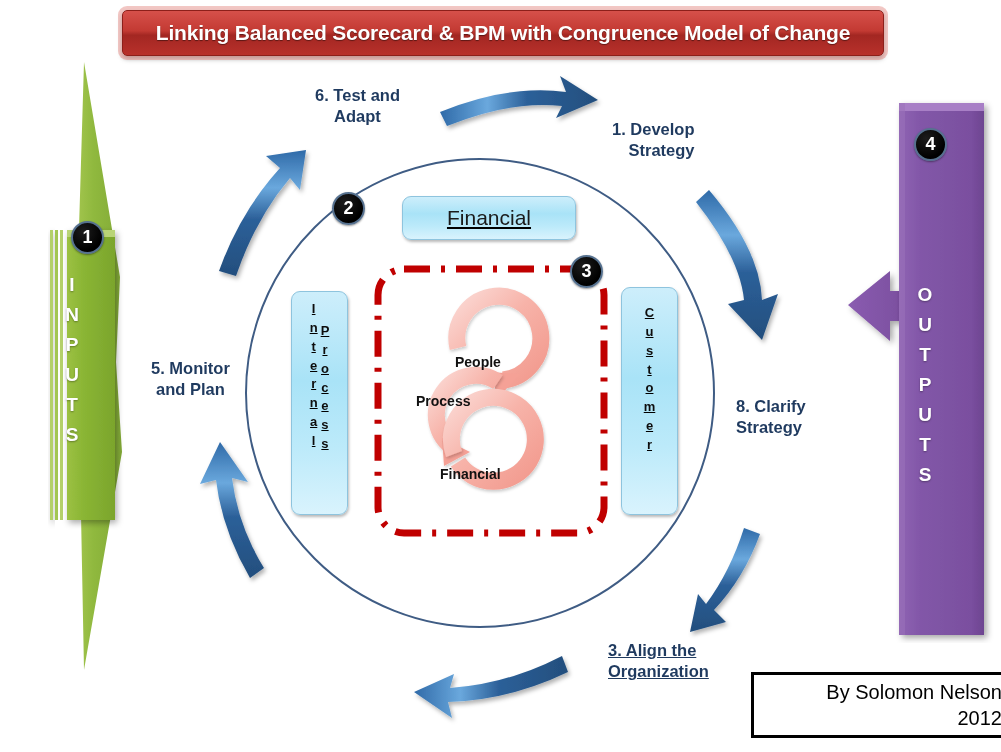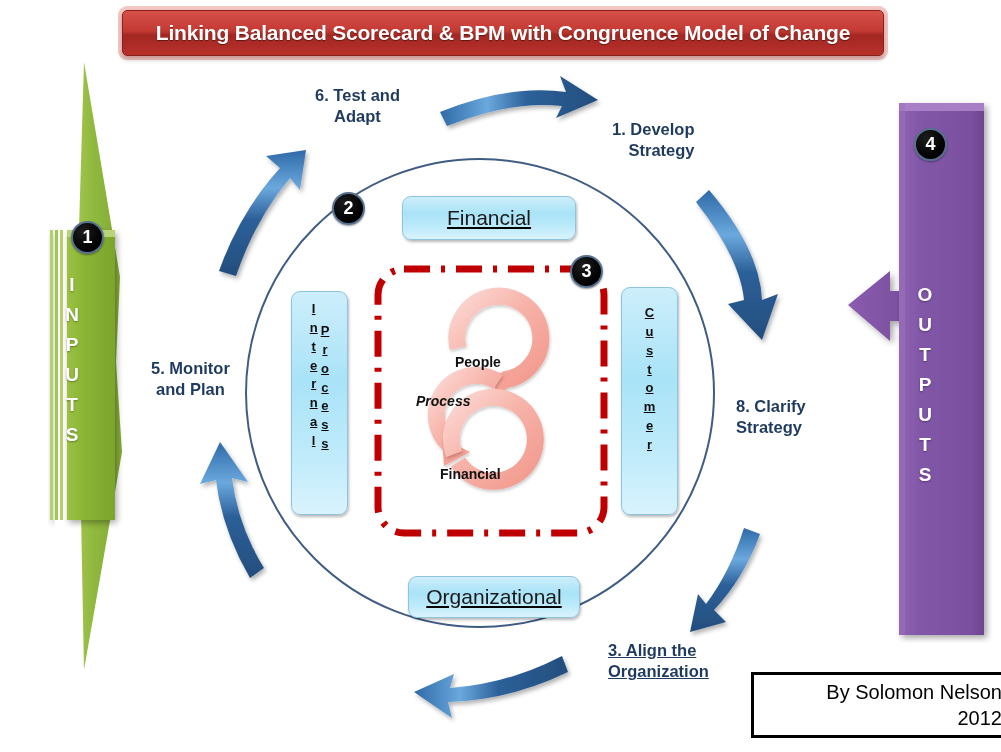"Process" #label-process { font-style: italic -> none }
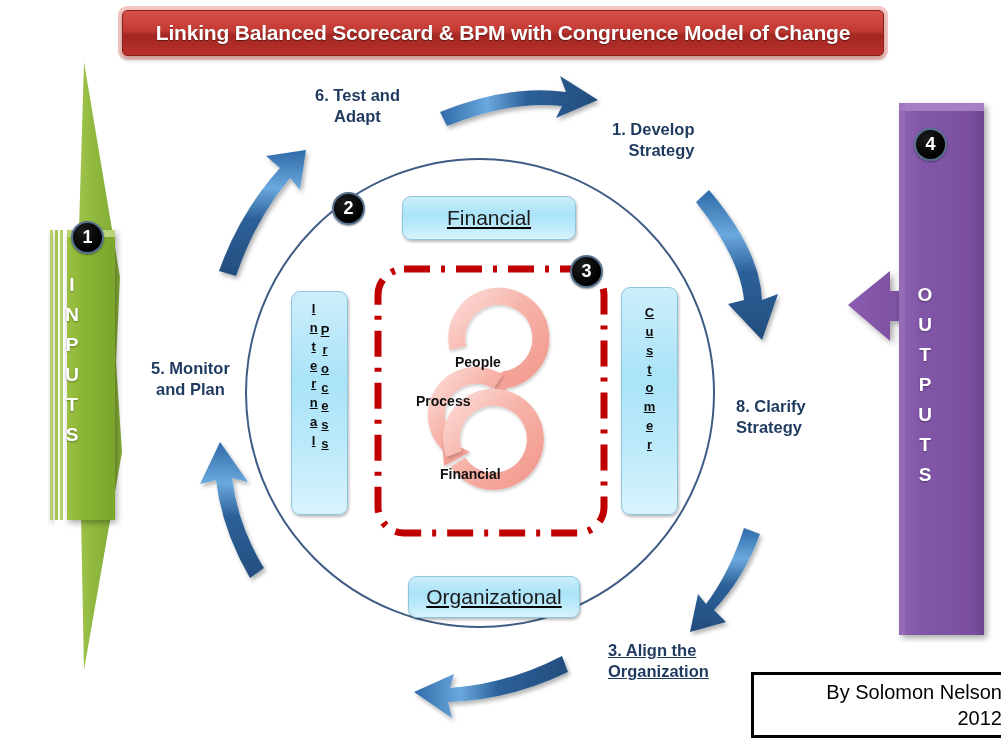"Organizational" div.bsc-box { html: <div> <span>Organizational</span> </div> -> none }
